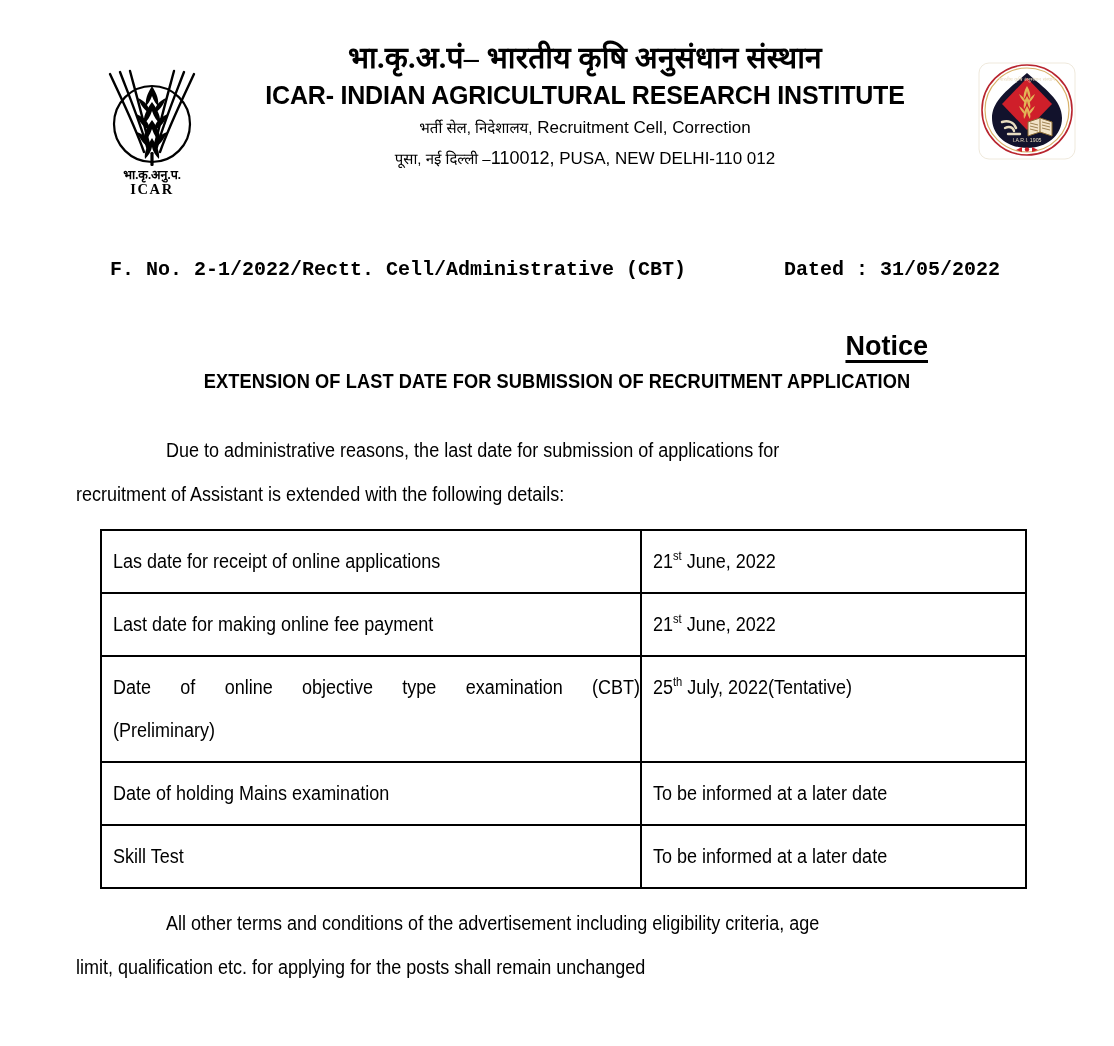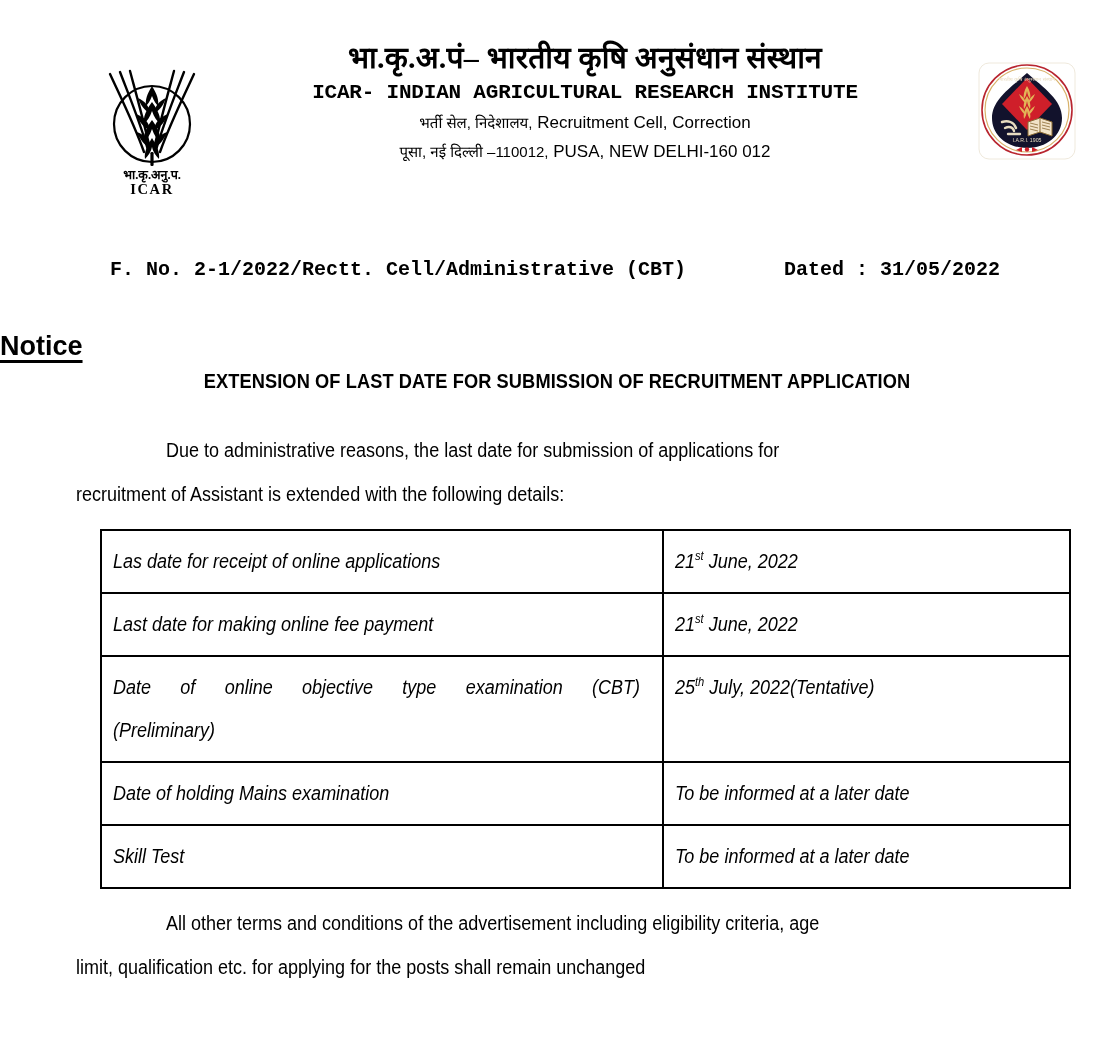"ICAR- INDIAN AGRICULTURAL RESEARCH" .head-english { font-family: Liberation Mono, monospace -> Liberation Sans, sans-serif; font-size: 21px -> 25px }
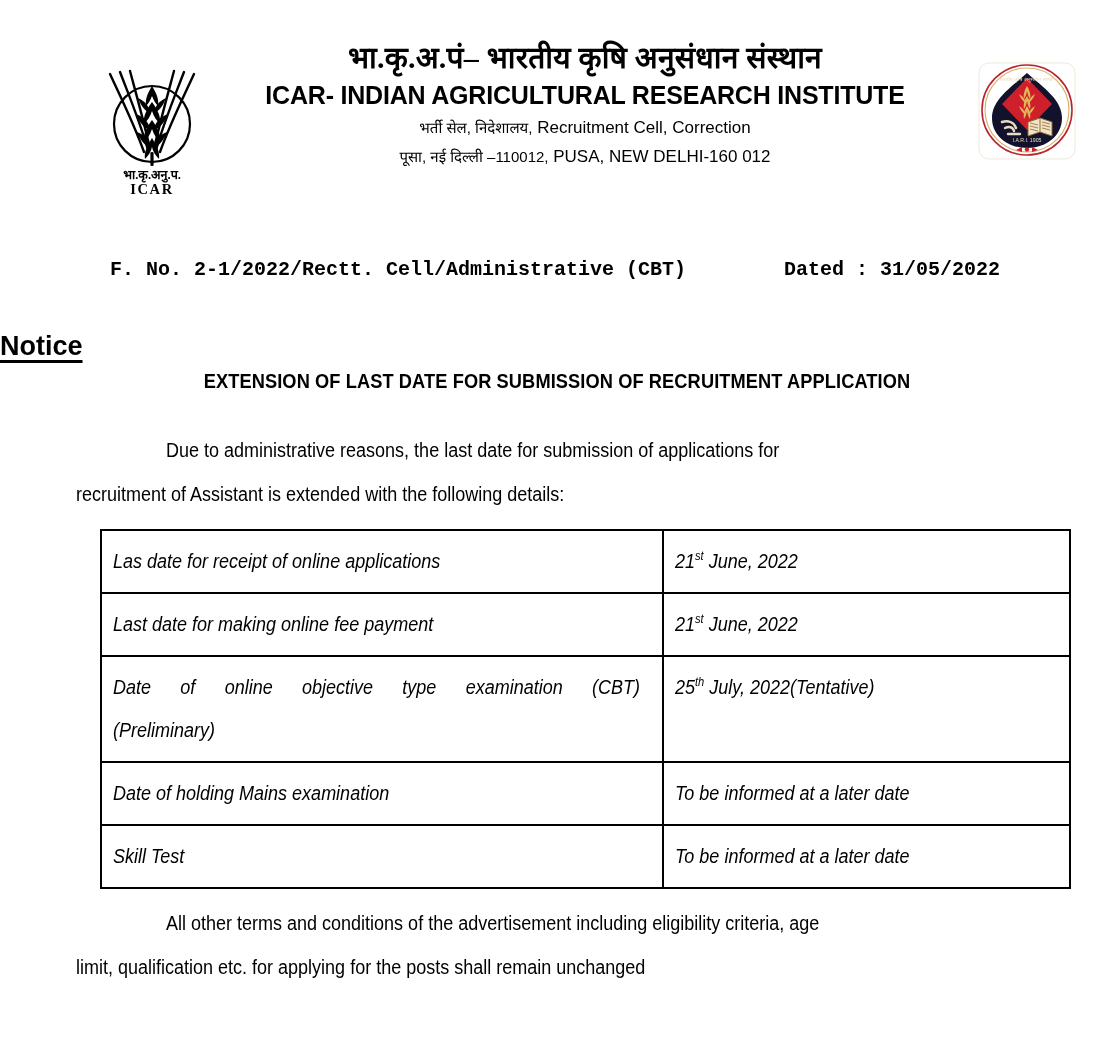"110012," .head-sub .pin { font-size: 15px -> 18px }
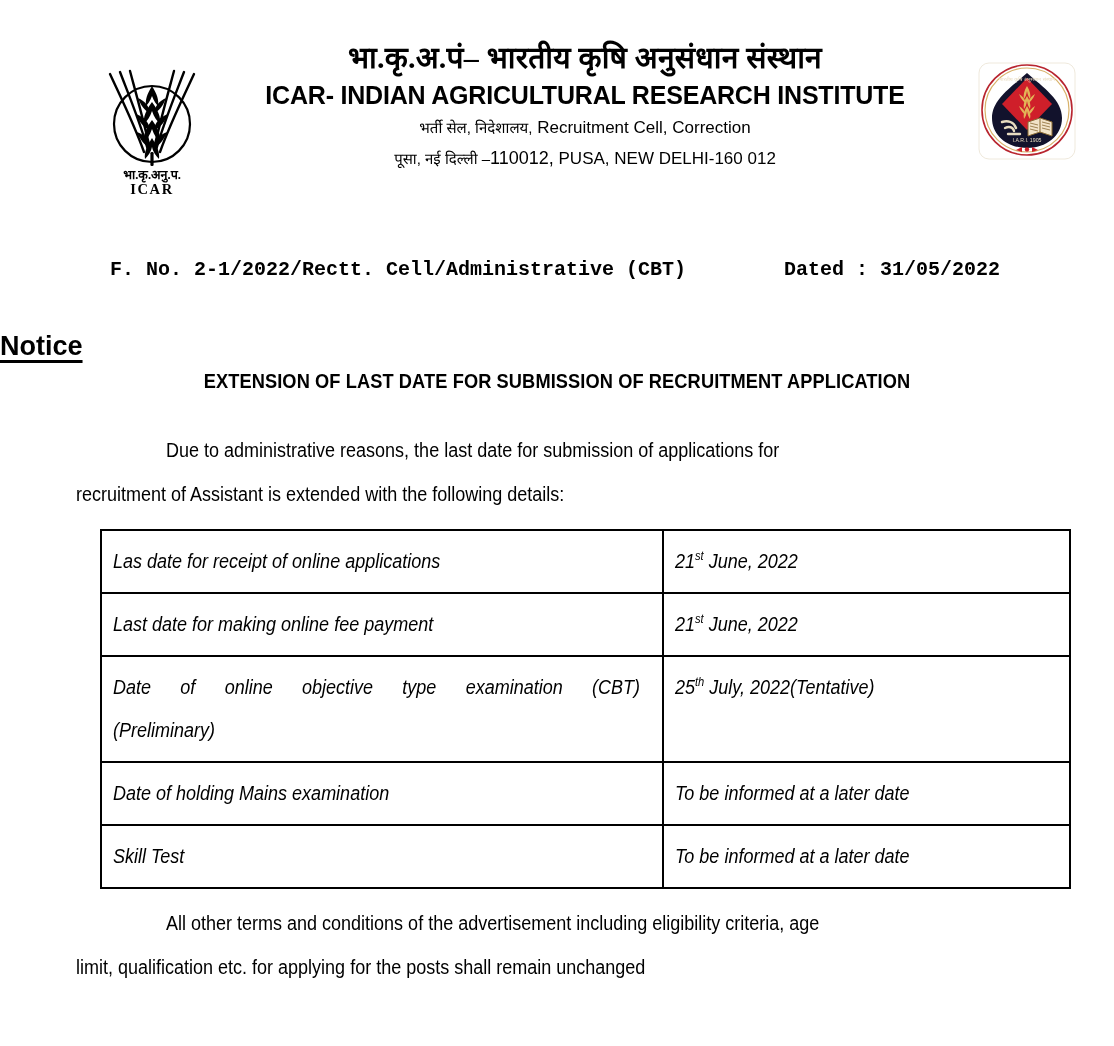"PUSA, NEW DELHI-160 012" span { text: DELHI-160 012 -> DELHI-110 012 }
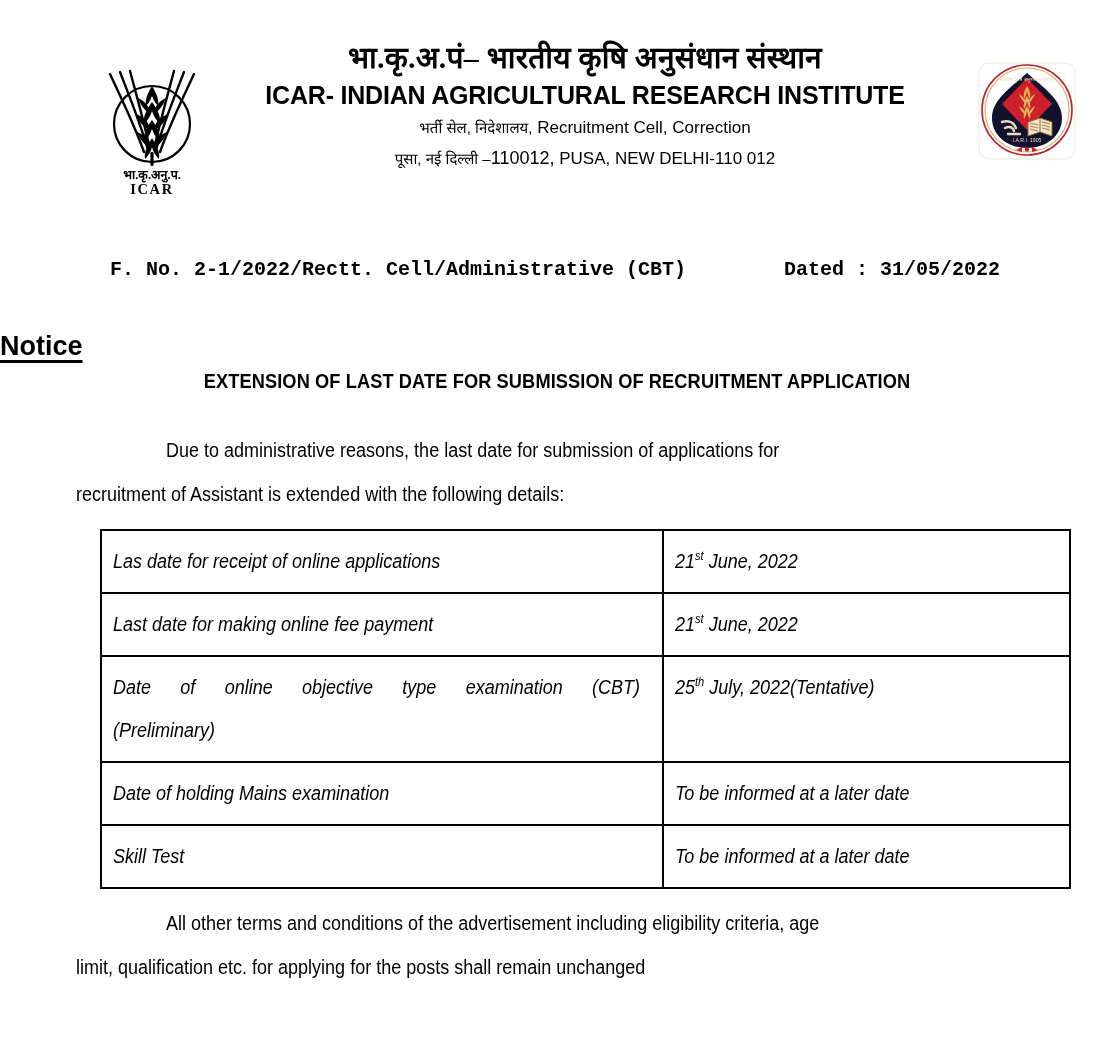"Notice" .notice-title { text-align: left -> right }
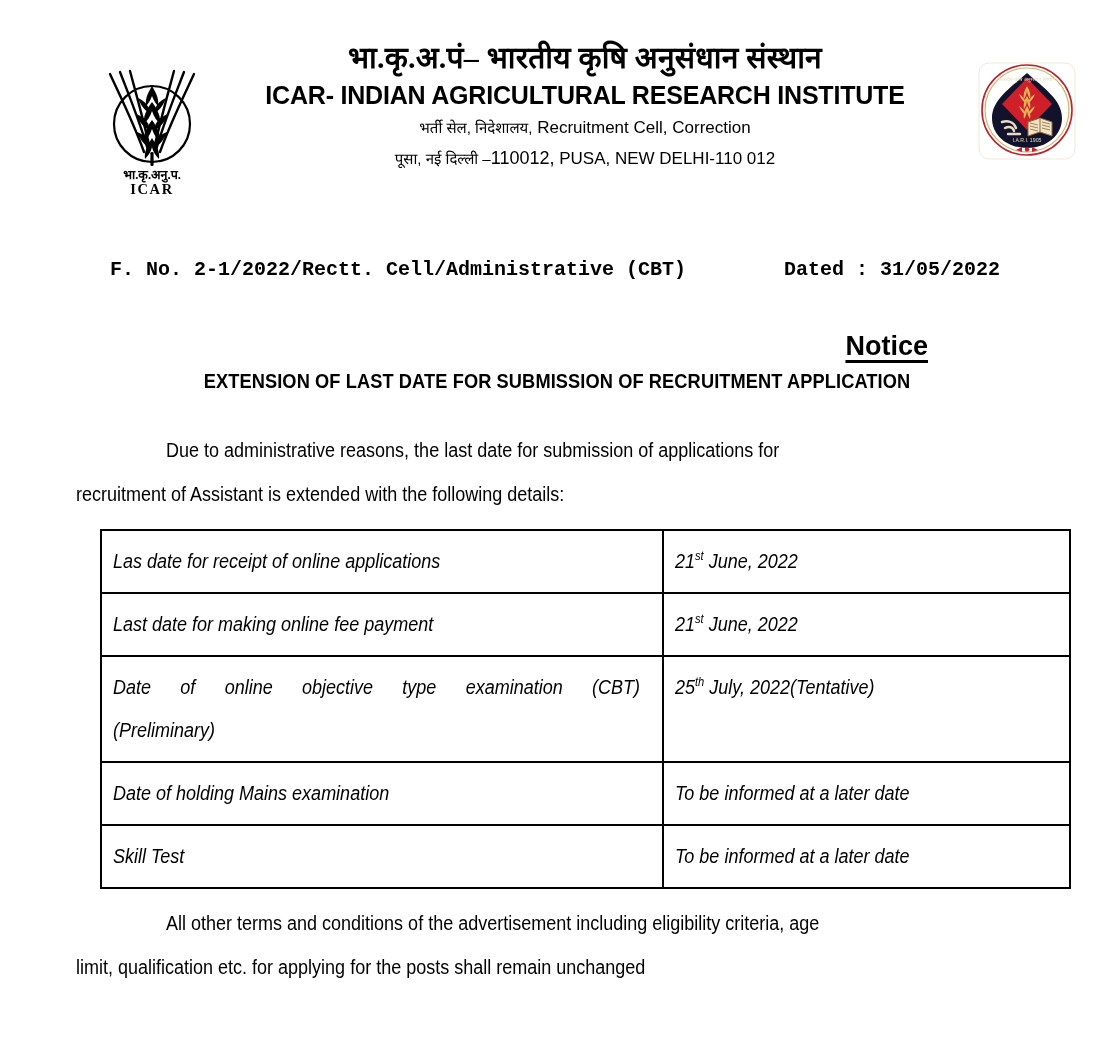"Las date for receipt of" .notice-table td { font-style: italic -> none; padding: 9px 22px 9px 11px -> 9px 0 9px 11px }
